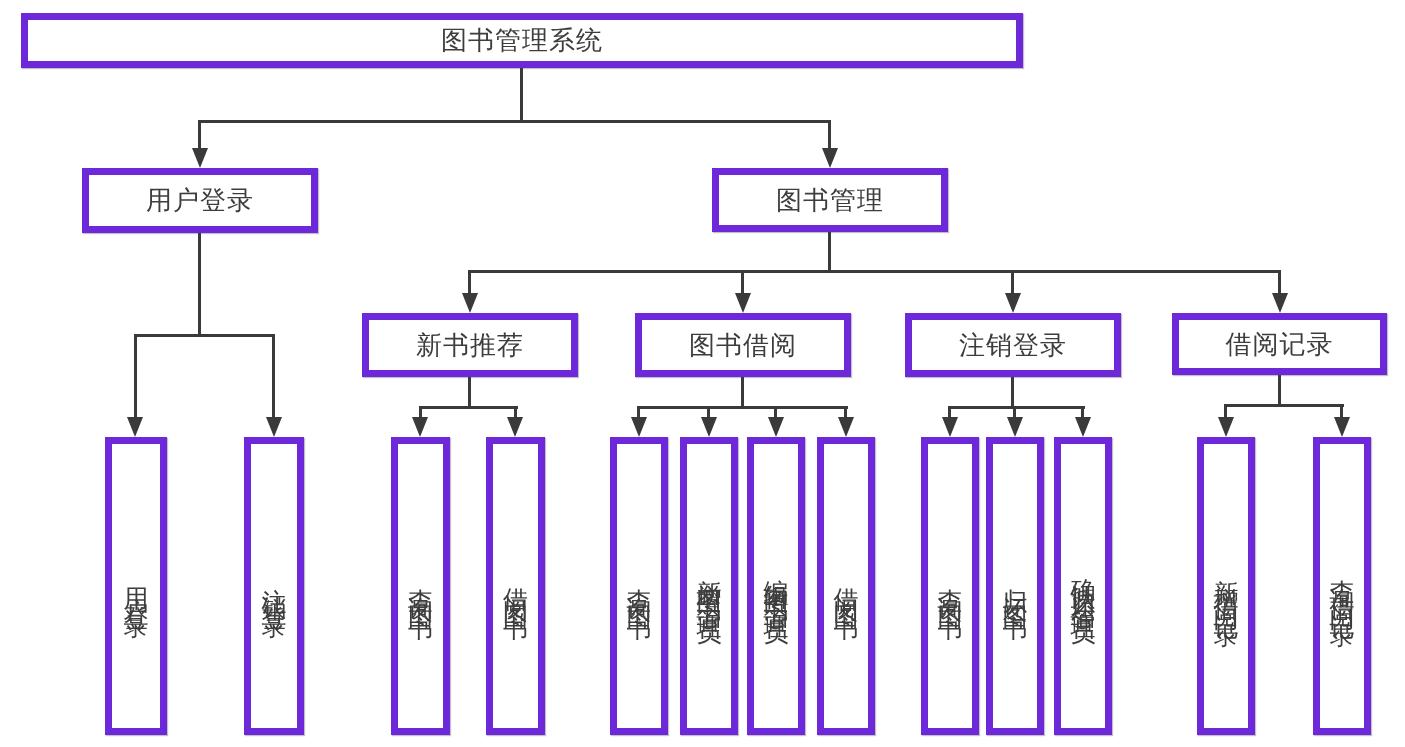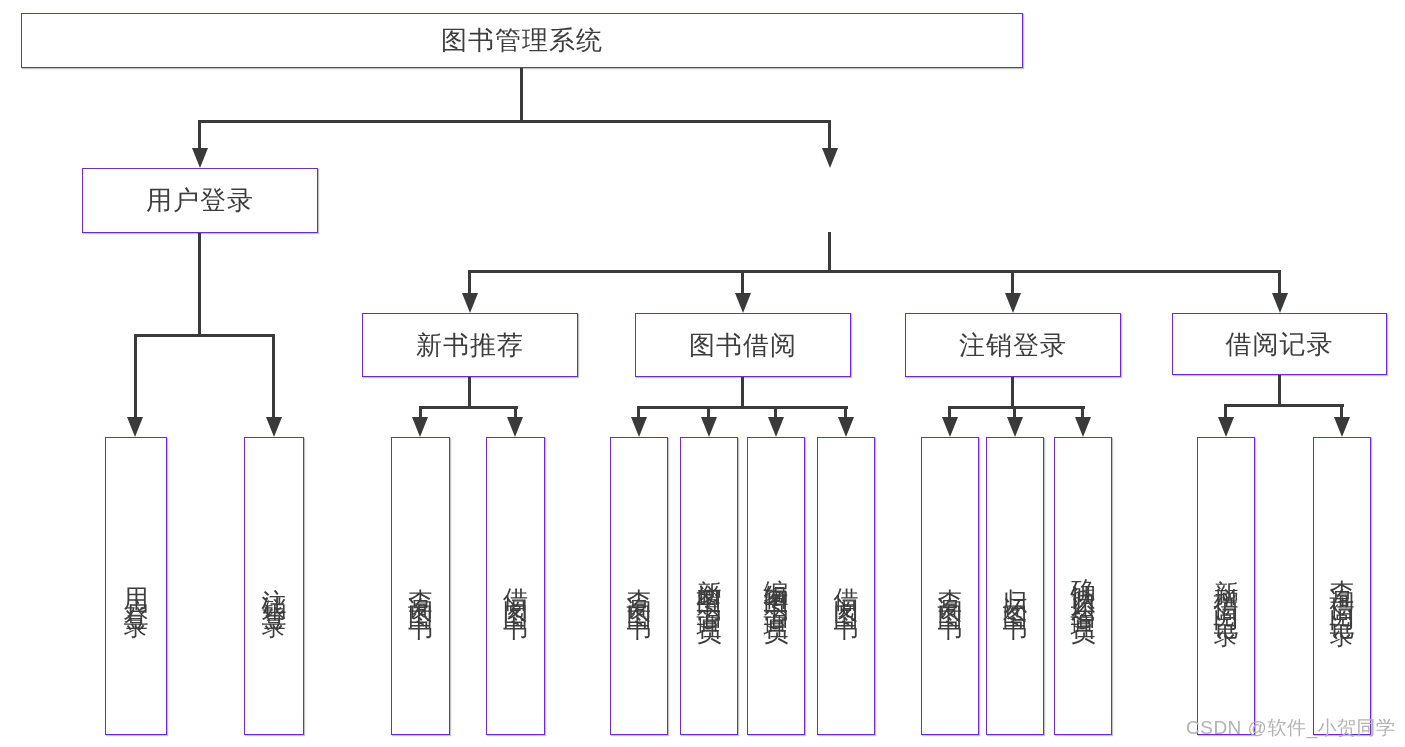"图书管理系统" .box { border: 1px solid #6d28d9 -> 7px solid #6d28d9 }
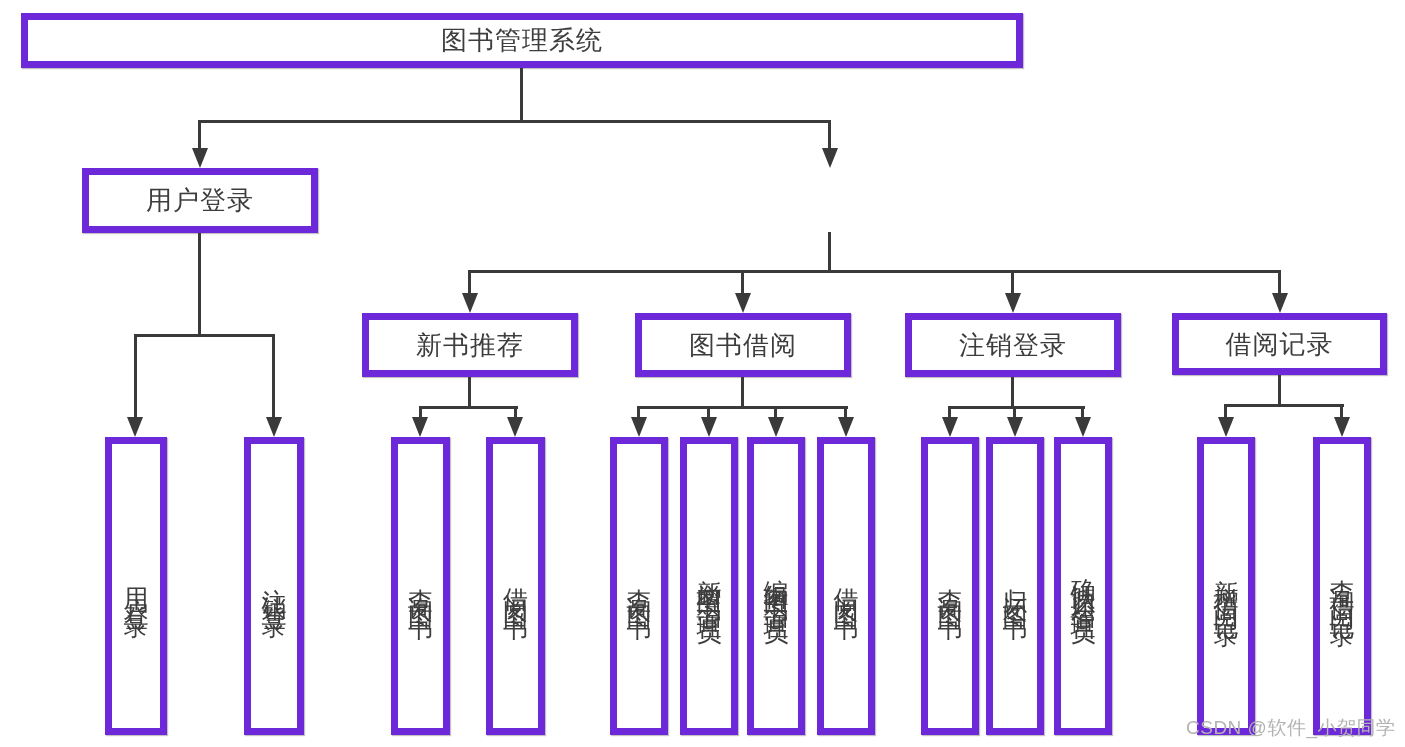"图书管理" div.box { html: none -> <div>图书管理</div> }
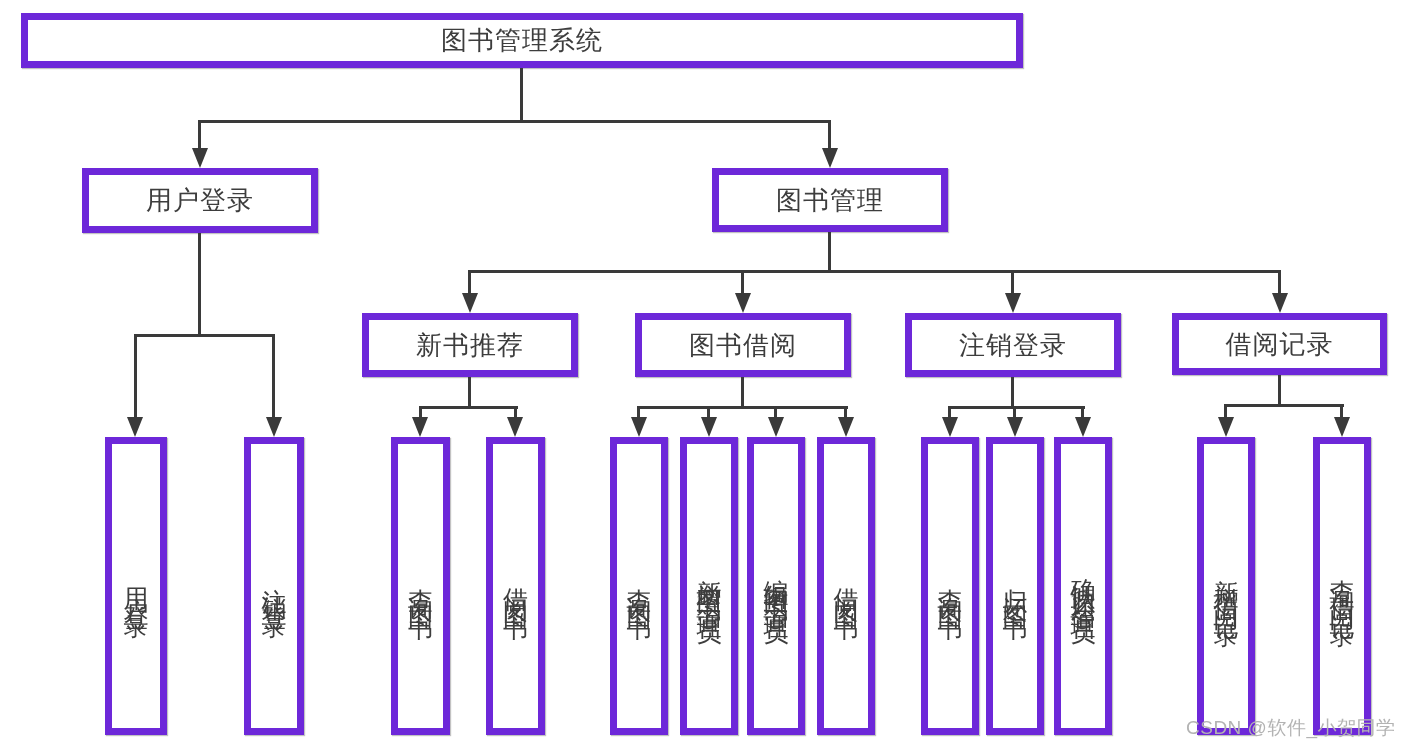"CSDN @软件_小贺同学" div.watermark { html: <div>CSDN @软件_小贺同学</div> -> none }
